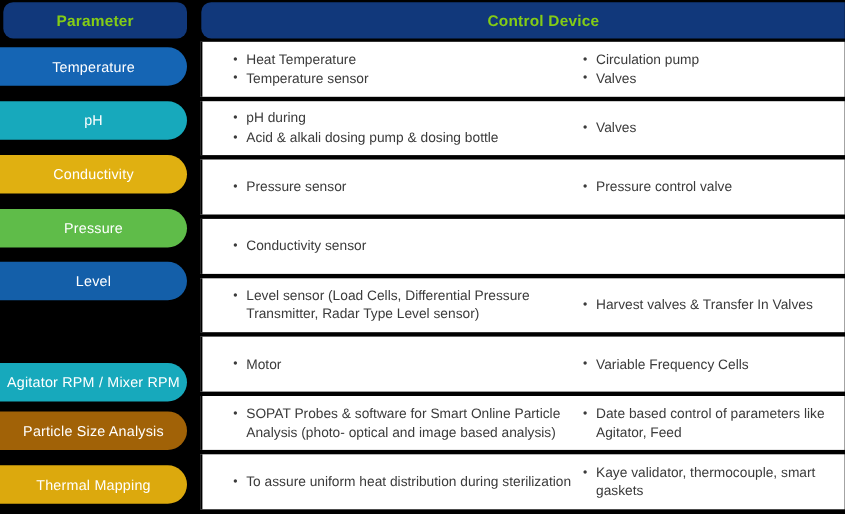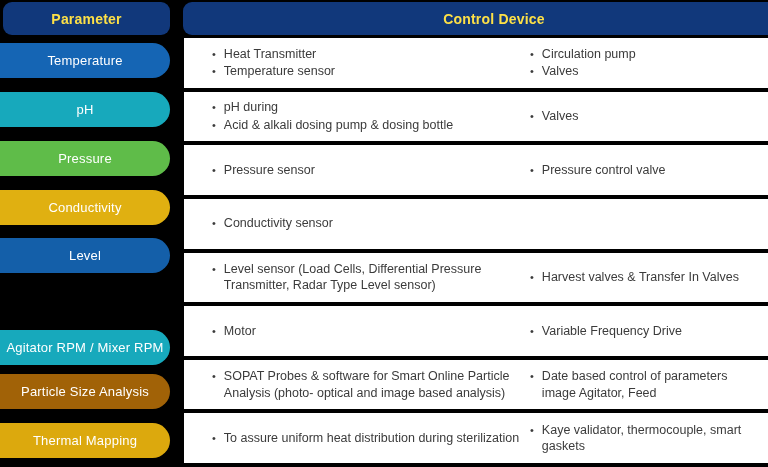"Parameter" .header-pill { color: #fde047 -> #84cc16 }
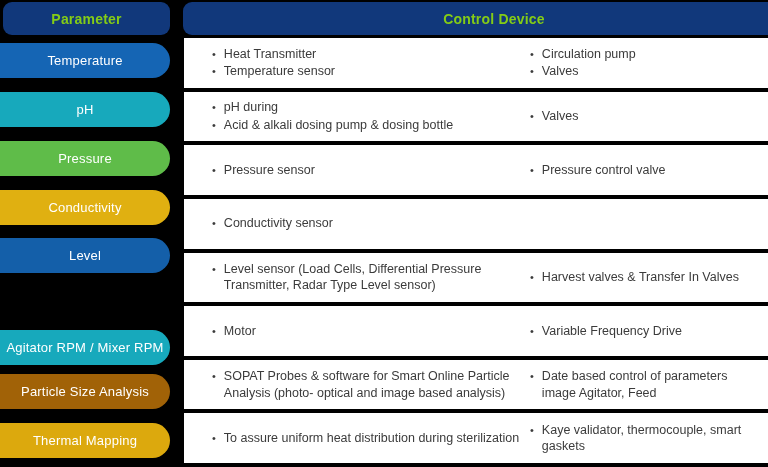"Heat Transmitter" span { text: Transmitter -> Temperature }
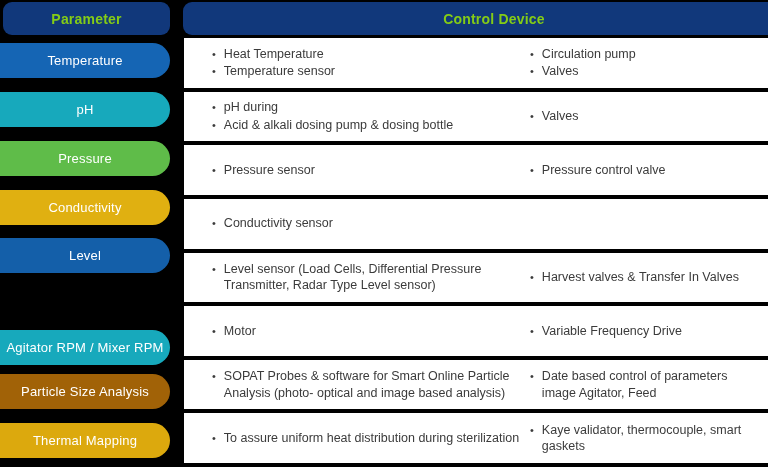"Pressure" div.pill-cell { order: before "Conductivity" -> after "Conductivity" }
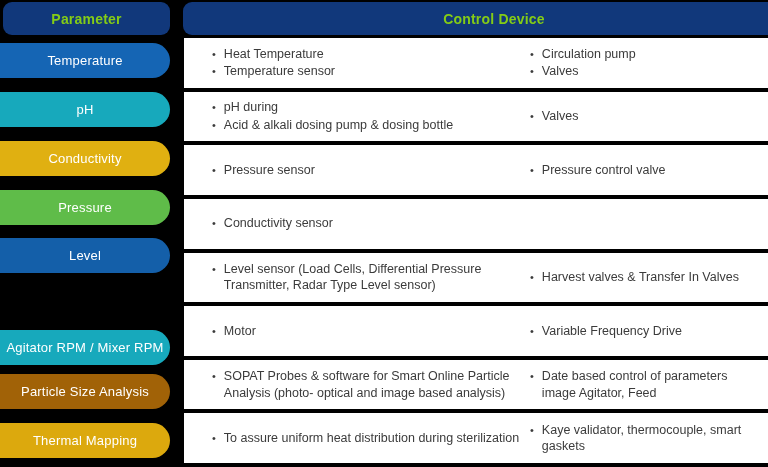"Variable Frequency Drive" span { text: Drive -> Cells }
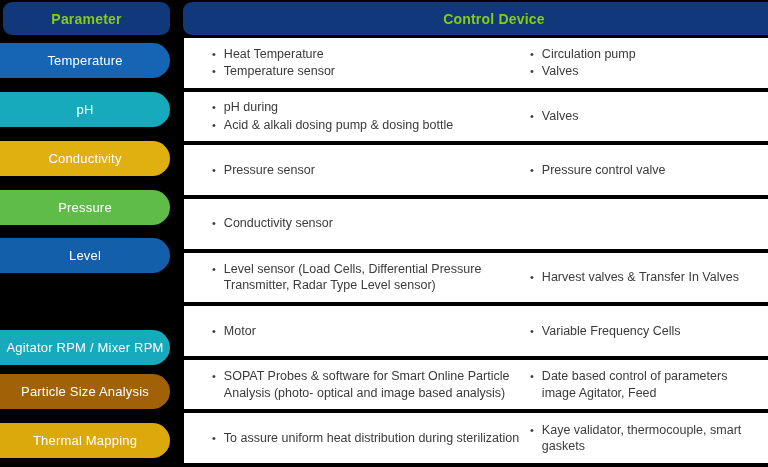"Date based control of parameters" span { text: image -> like }
